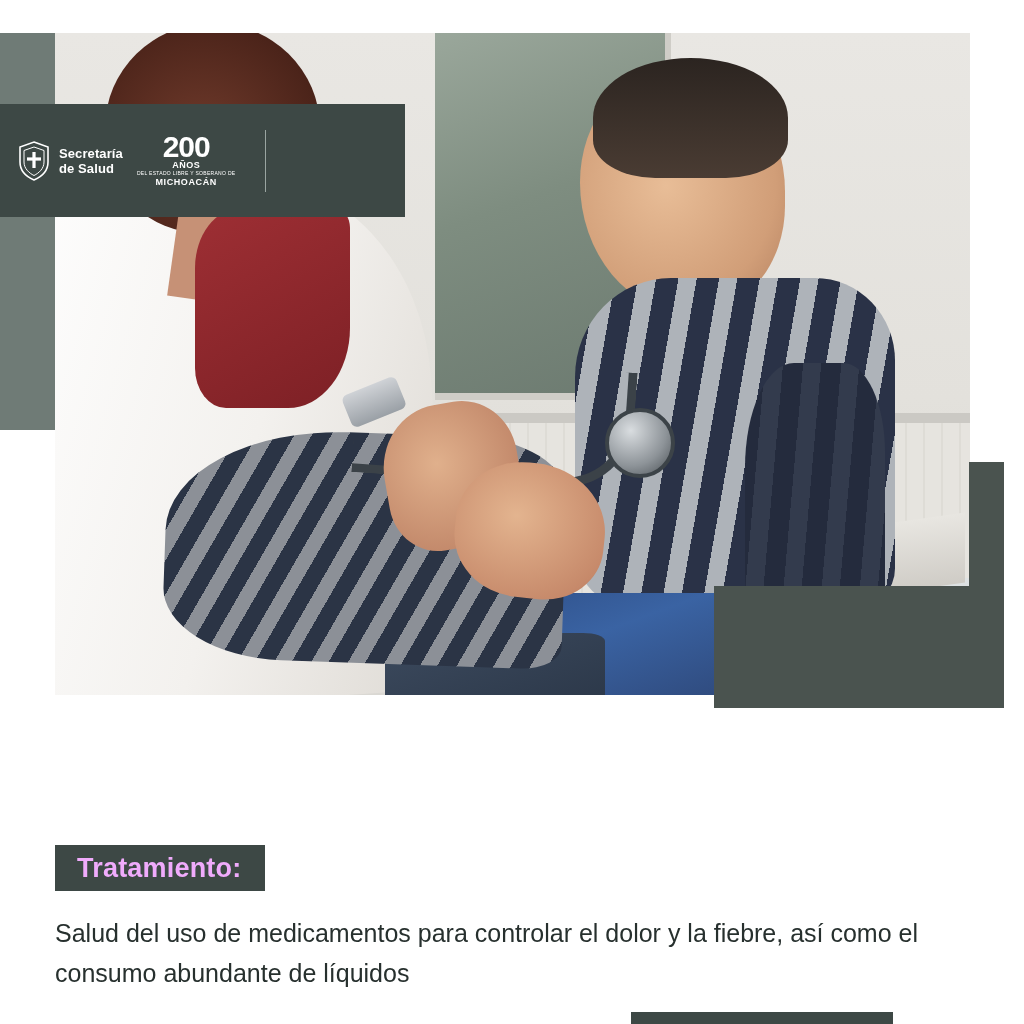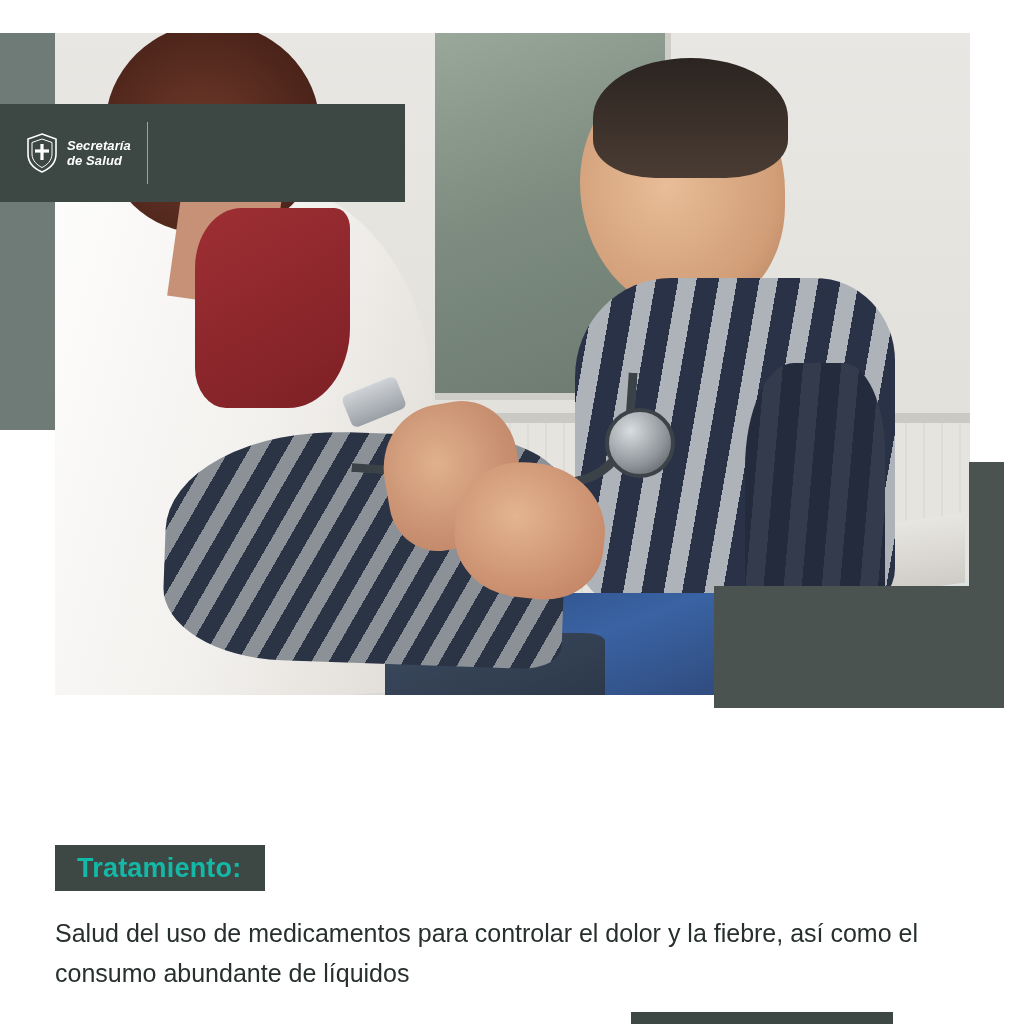"Secretaría" .logo-bar { font-style: italic -> none; height: 98px -> 113px; padding-left: 26px -> 18px }
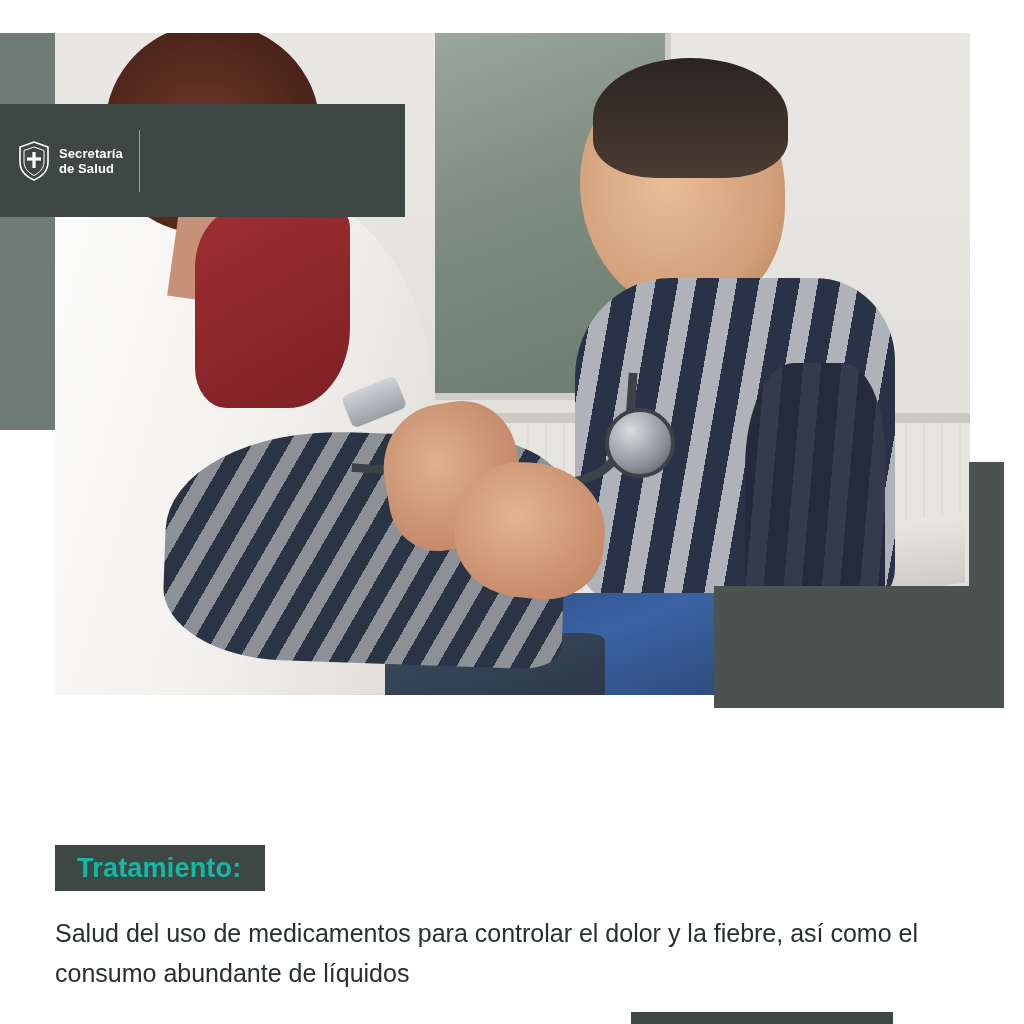"200" div.anniv { html: none -> <div> <div>200</div> <div>AÑOS</div> <div>DEL ESTADO LIBRE Y SOBERANO DE</div> <div>MICHOACÁN</div> </div> }
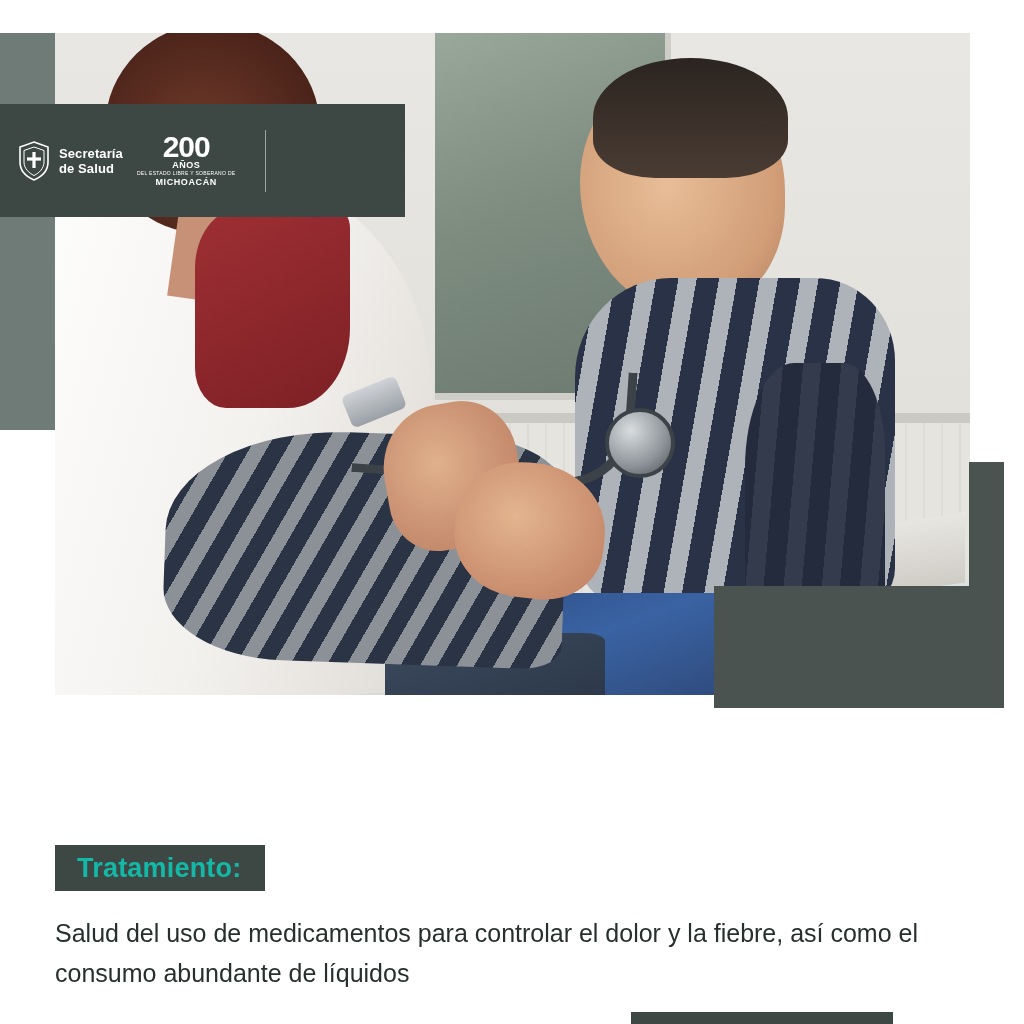"Tratamiento:" .tag-box { color: #14b8a6 -> #f0abfc }
